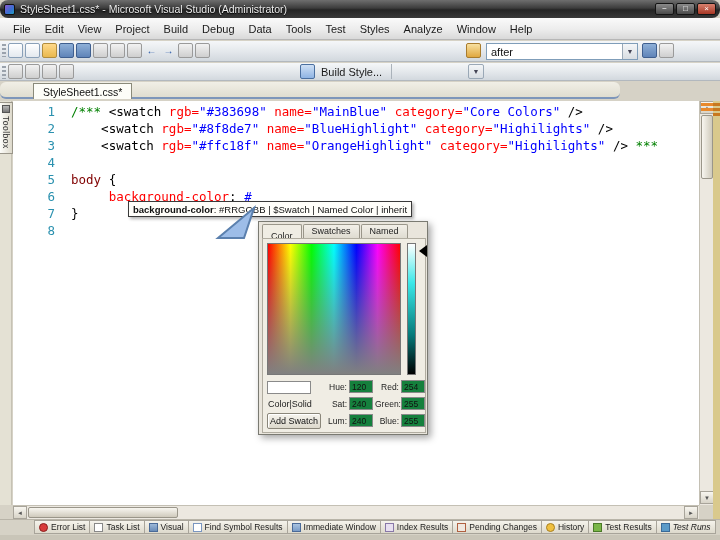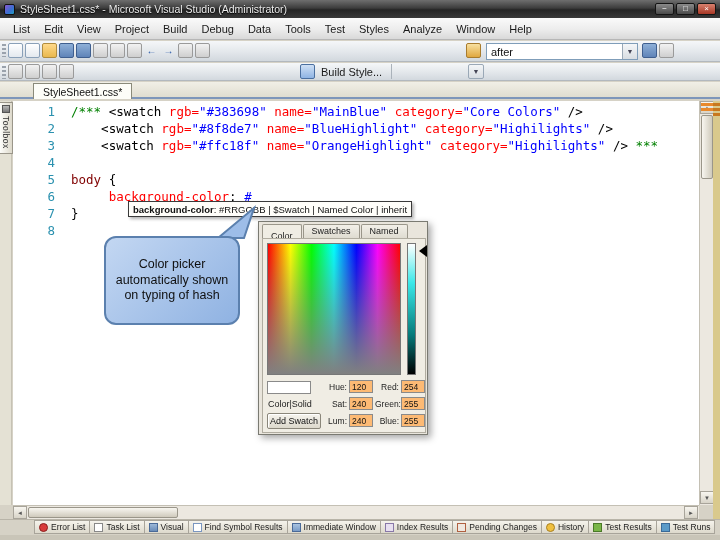"StyleSheet1.css* - Microsoft Visual" .titlebar { border-radius: none -> 8px }
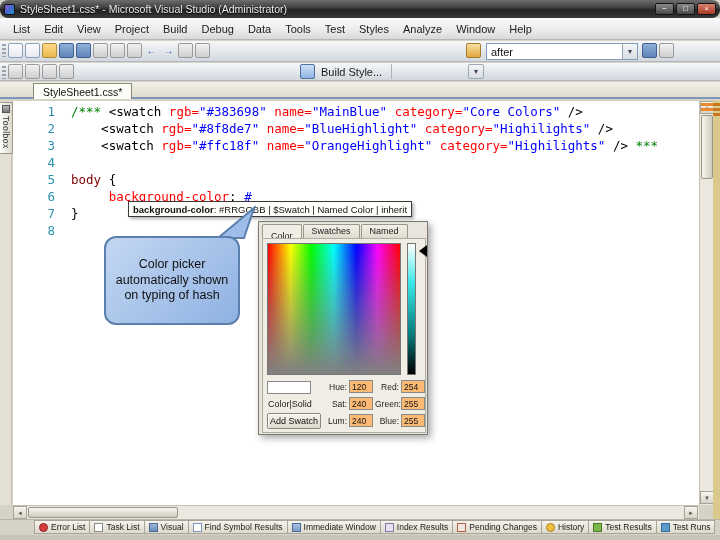"List" span.menu-item { text: List -> File }
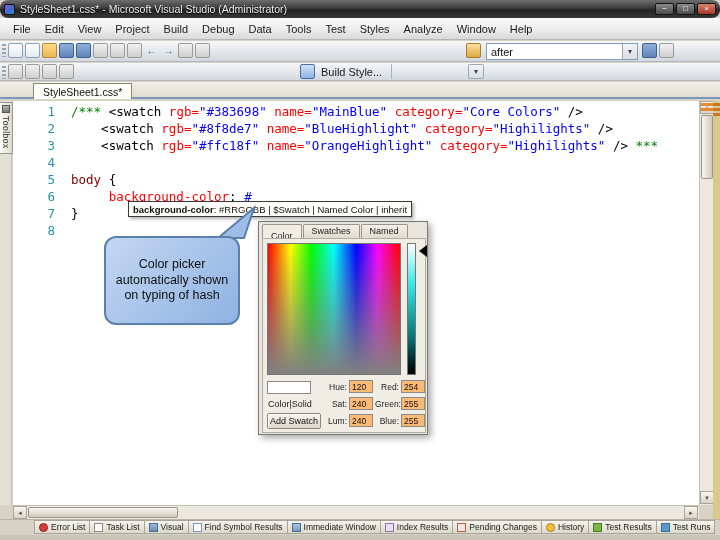"StyleSheet1.css*" .tabstrip { border-radius: none -> 6px; width: 720px -> 620px }
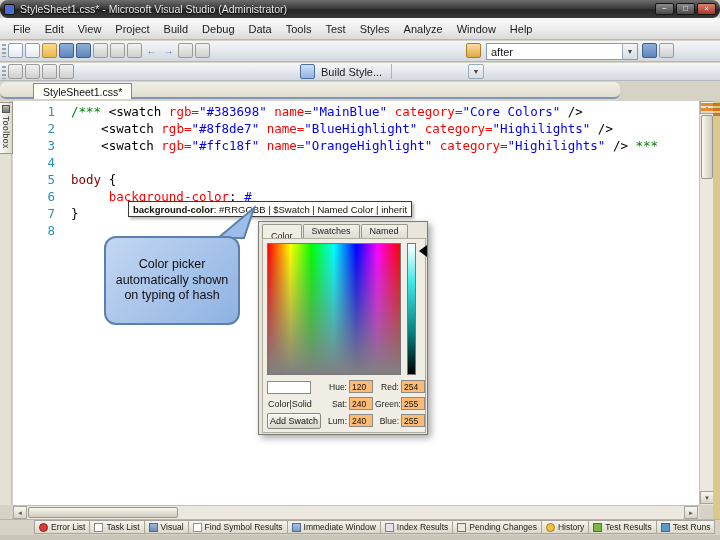"Color picker automatically shown on" div.callout { html: <div>Color picker automatically shown on typing of hash</div> -> none }
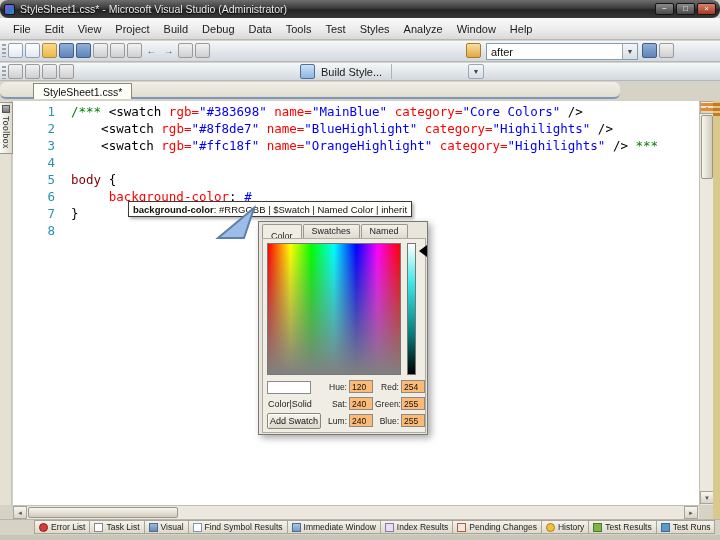"120" .cp-val { background: #fdba74 -> #15803d }
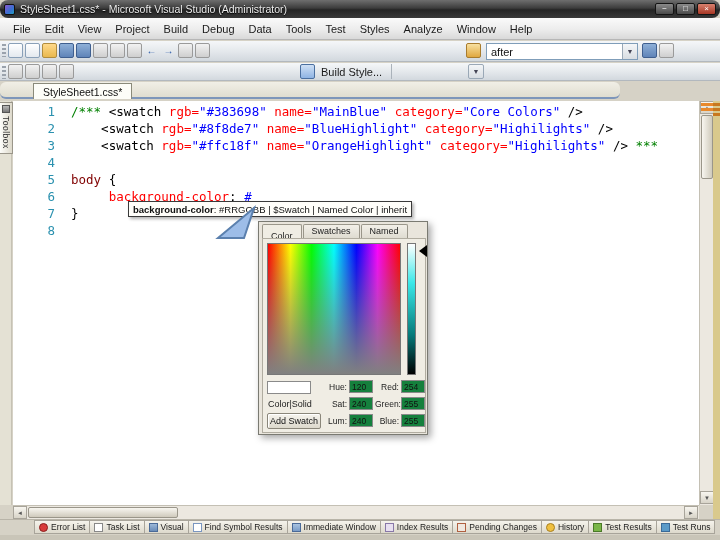"Test Runs" .btab:last-child { font-style: none -> italic }
